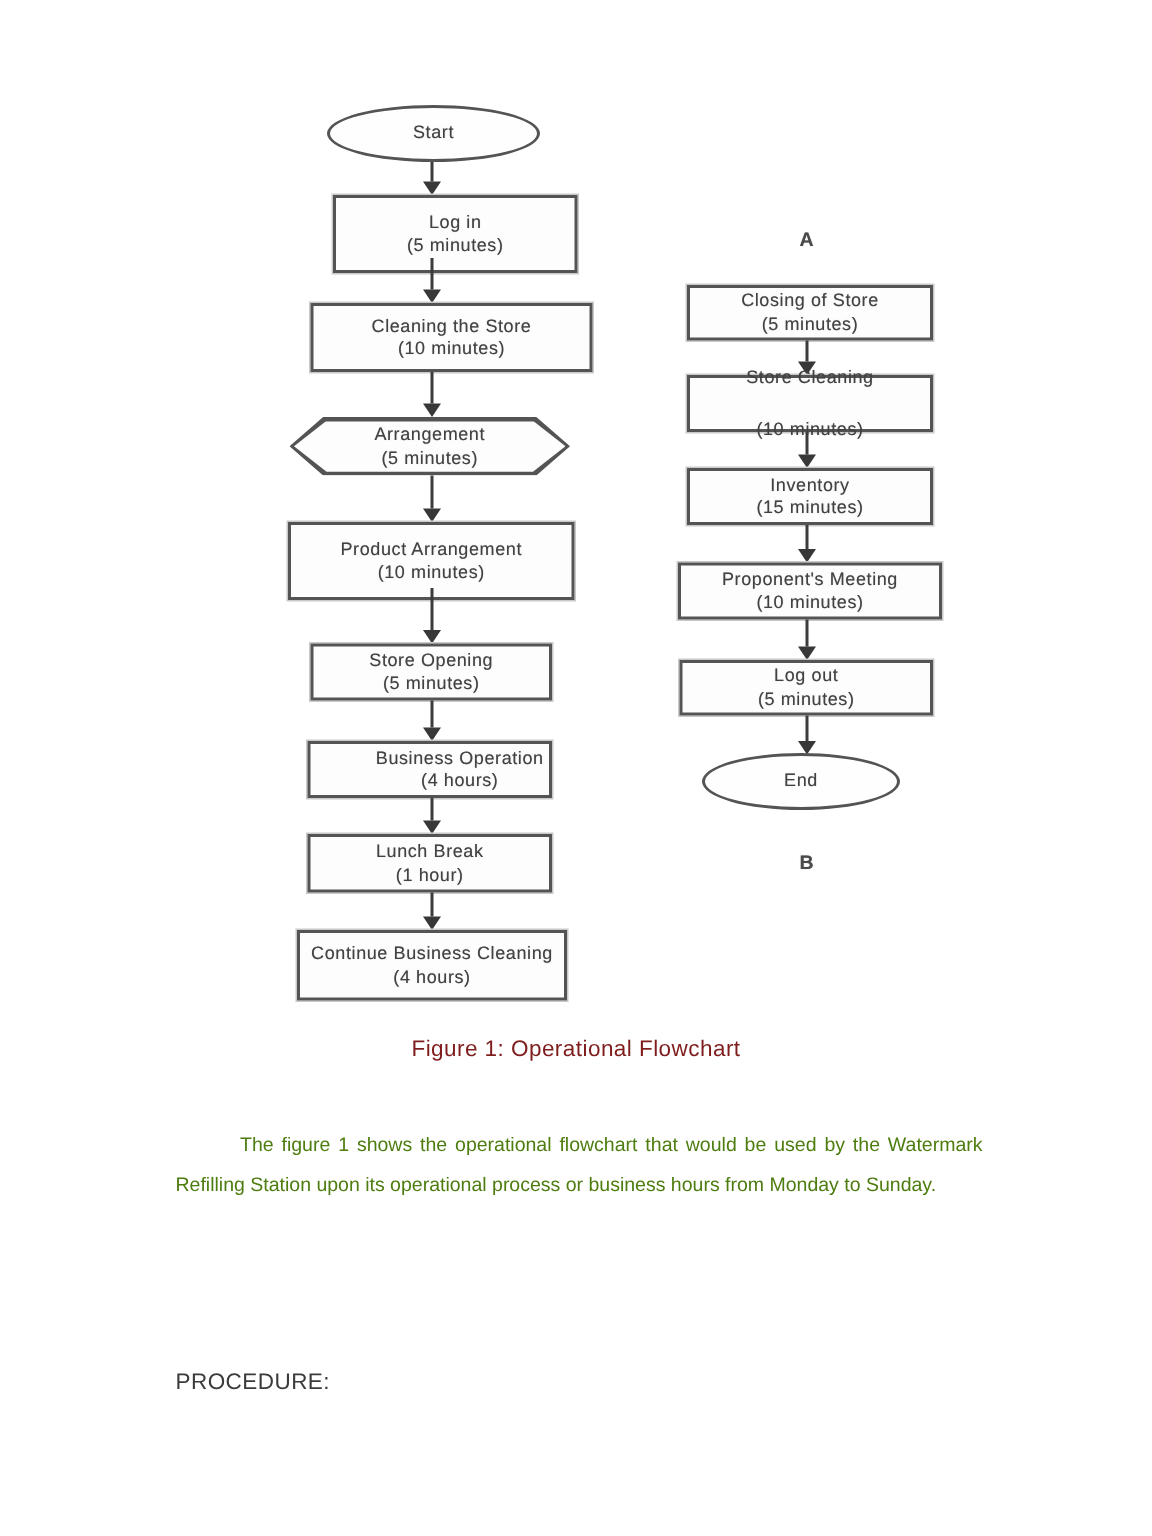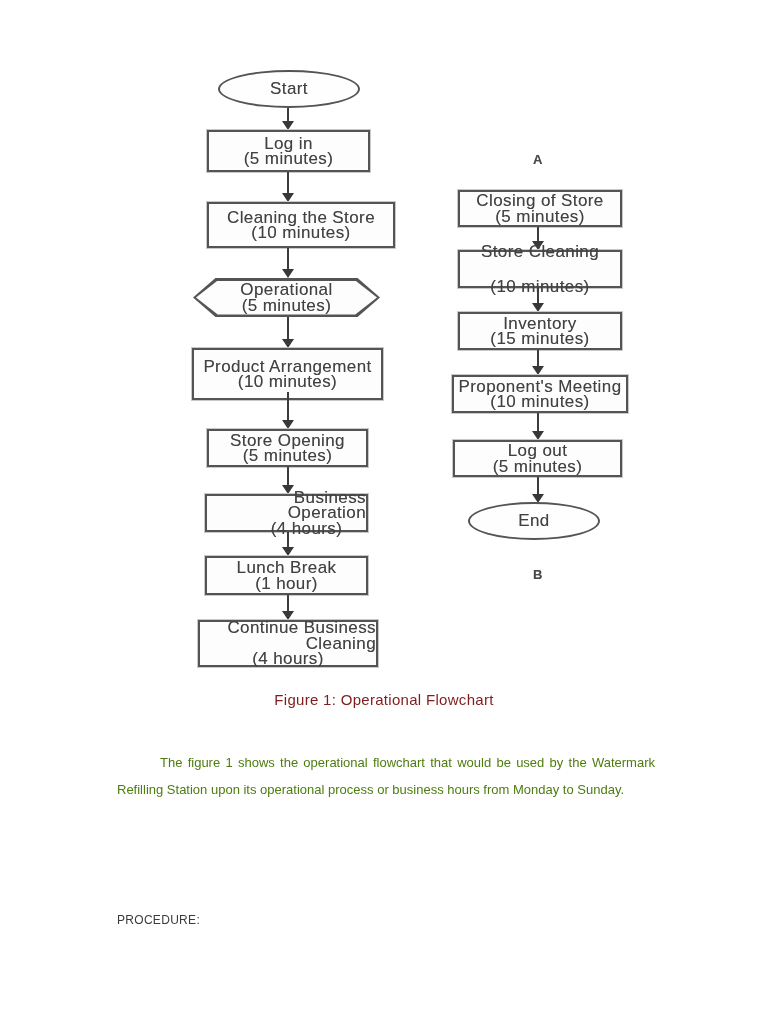"Start" .node { font-size: 17px -> 12px; text-align: right -> left }
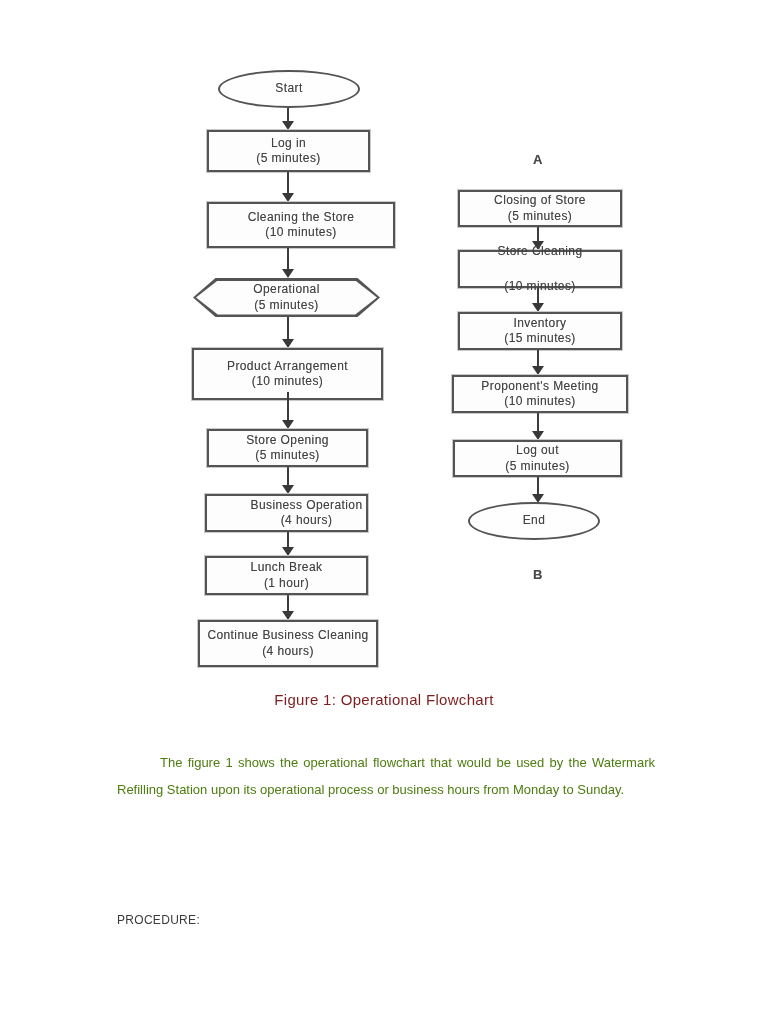"Log in" .n-login { height: 42px -> 52px; left: 207px -> 222px }
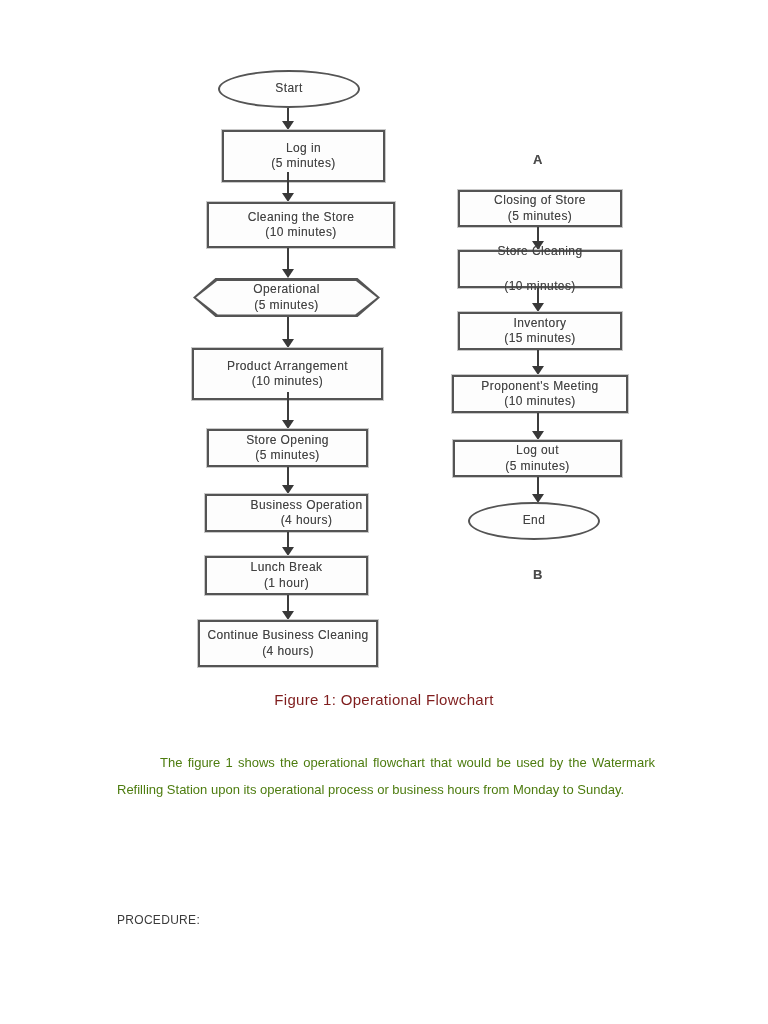"Operational" span { text: Operational -> Arrangement }
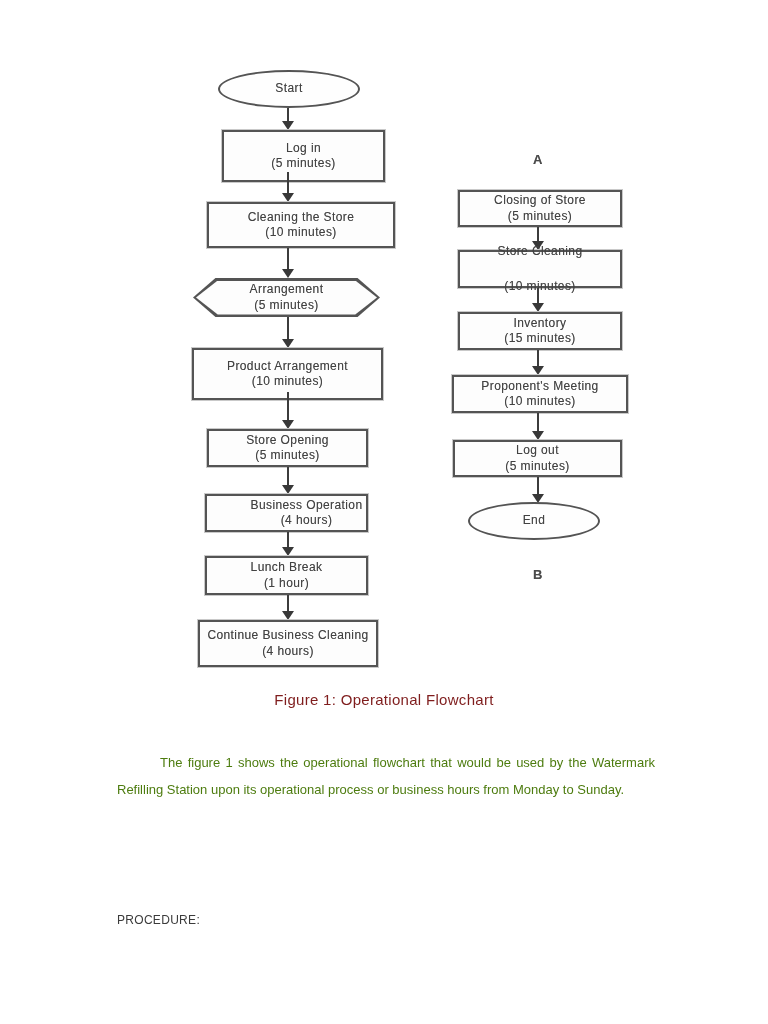"PROCEDURE:" .procedure { font-size: 12px -> 15px }
